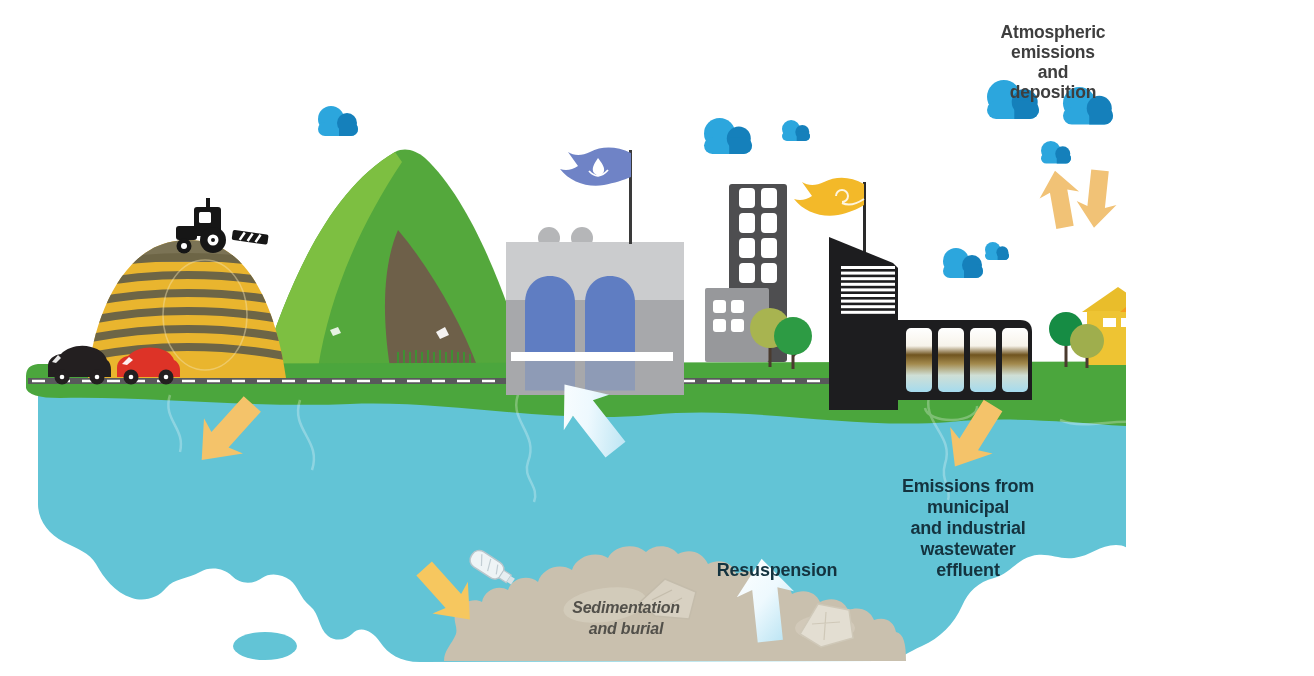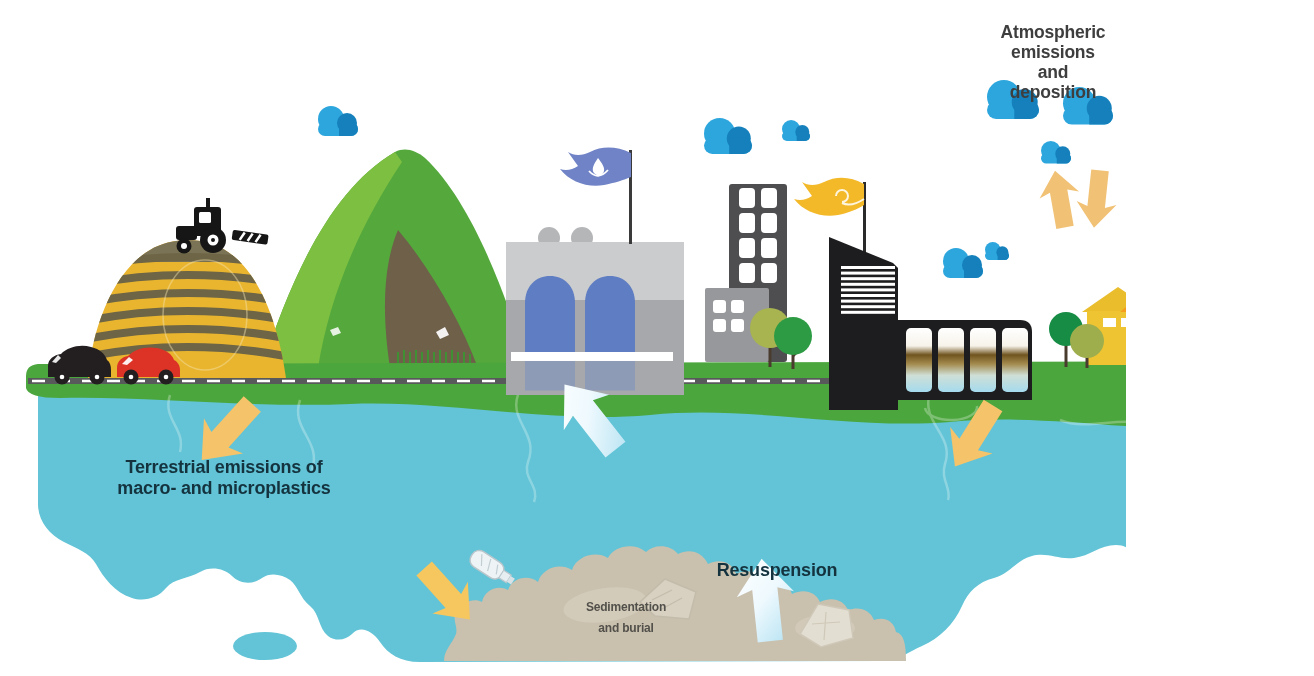"Terrestrial emissions of" div.lbl { html: <div>Terrestrial emissions of macro- and microplastics</div> -> none }
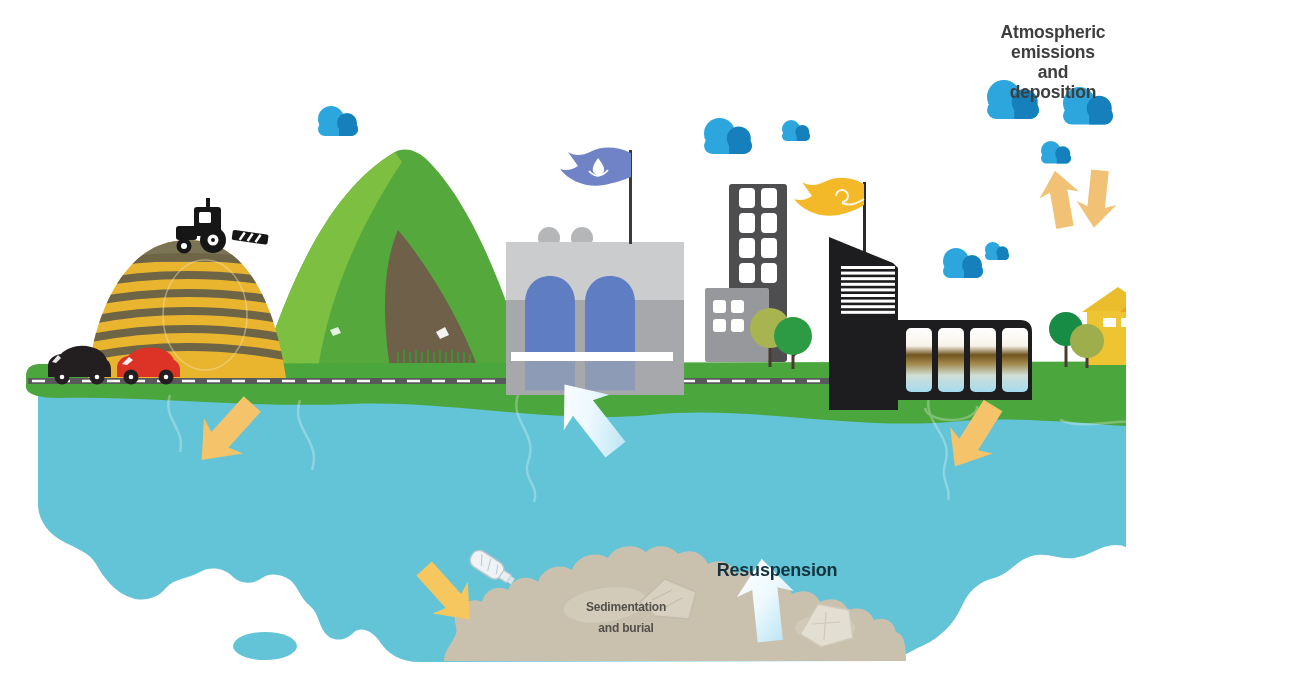"Emissions from" div.lbl { html: none -> <div>Emissions from municipal and industrial wastewater effluent</div> }
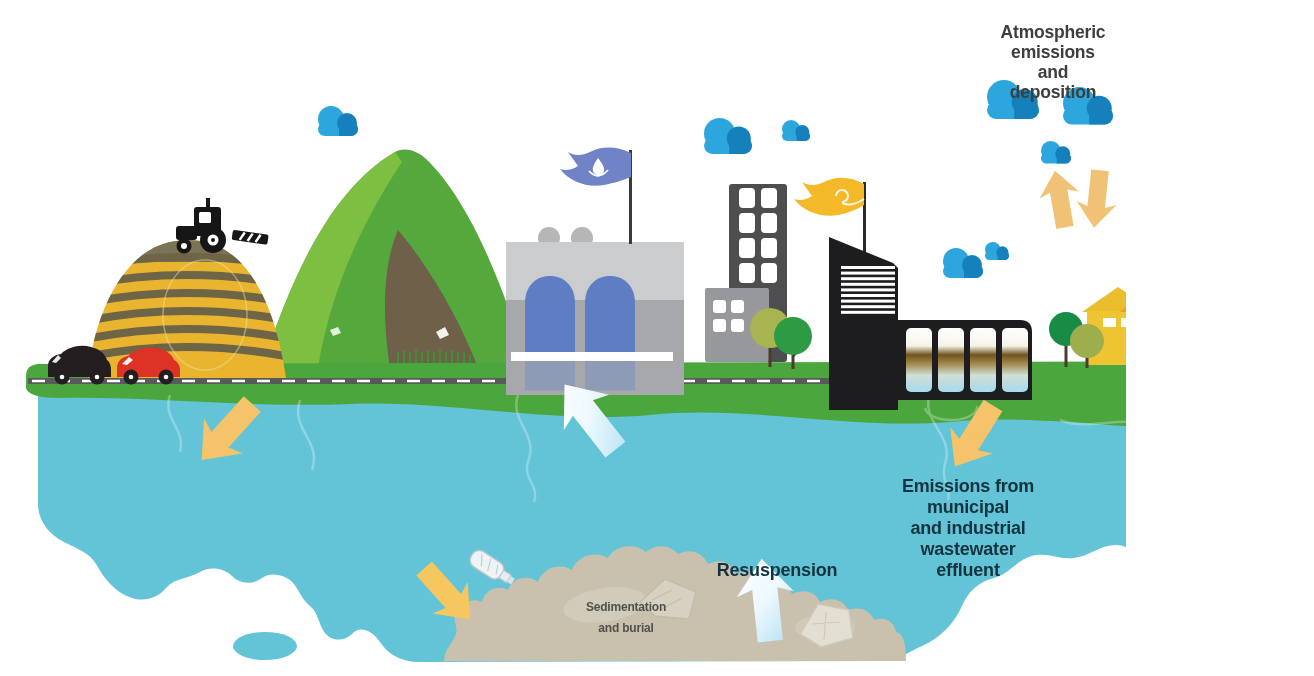"Sedimentation" .lbl-sediment { font-size: 12px -> 16px; font-style: none -> italic }
